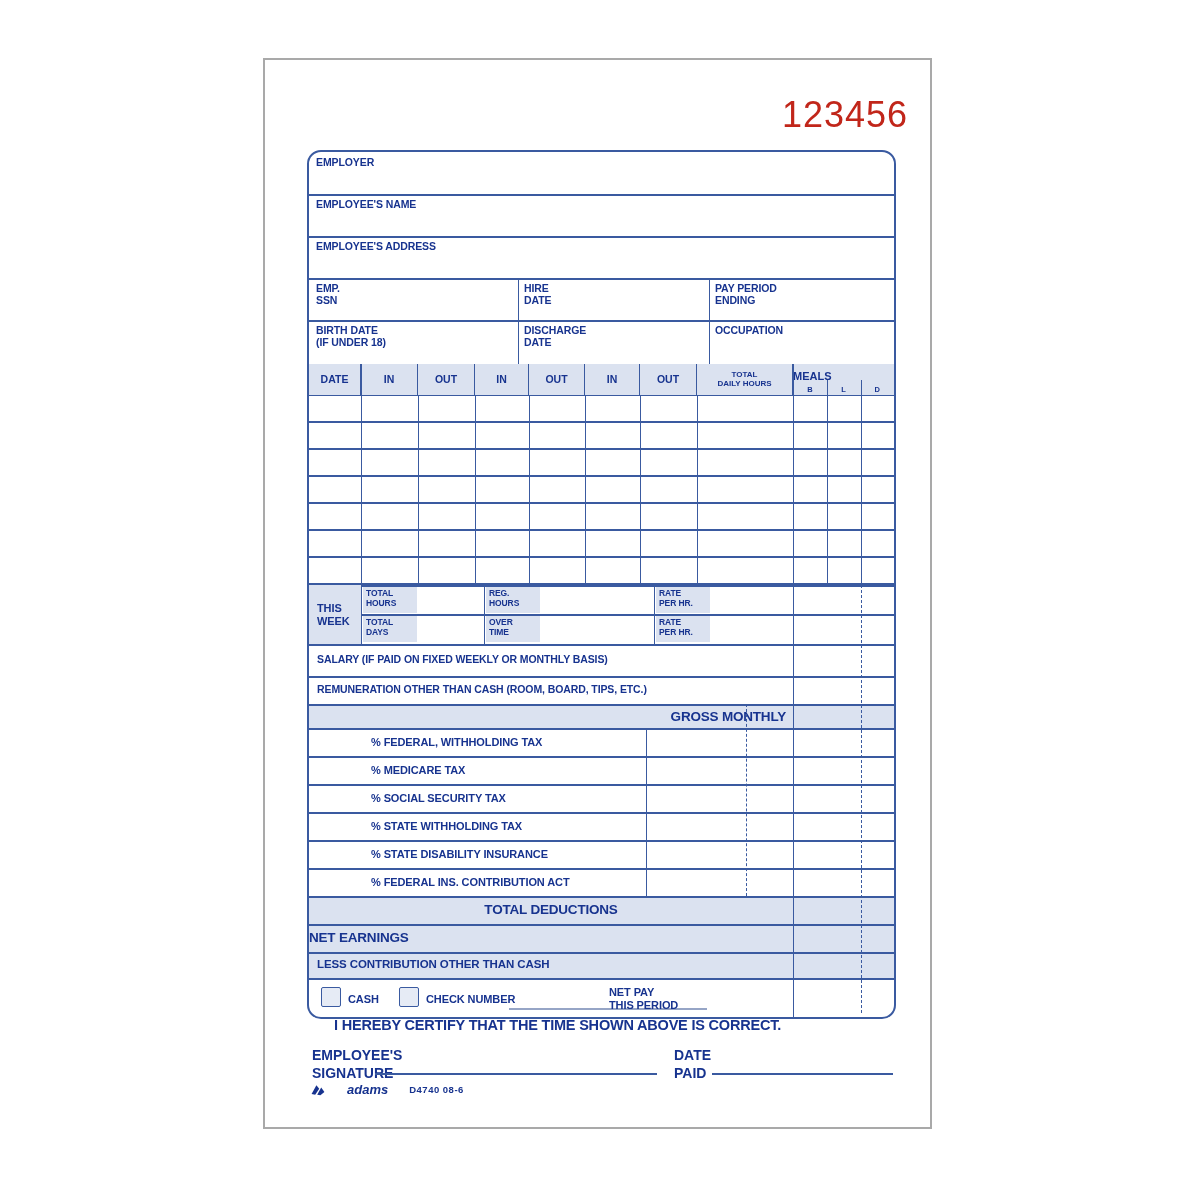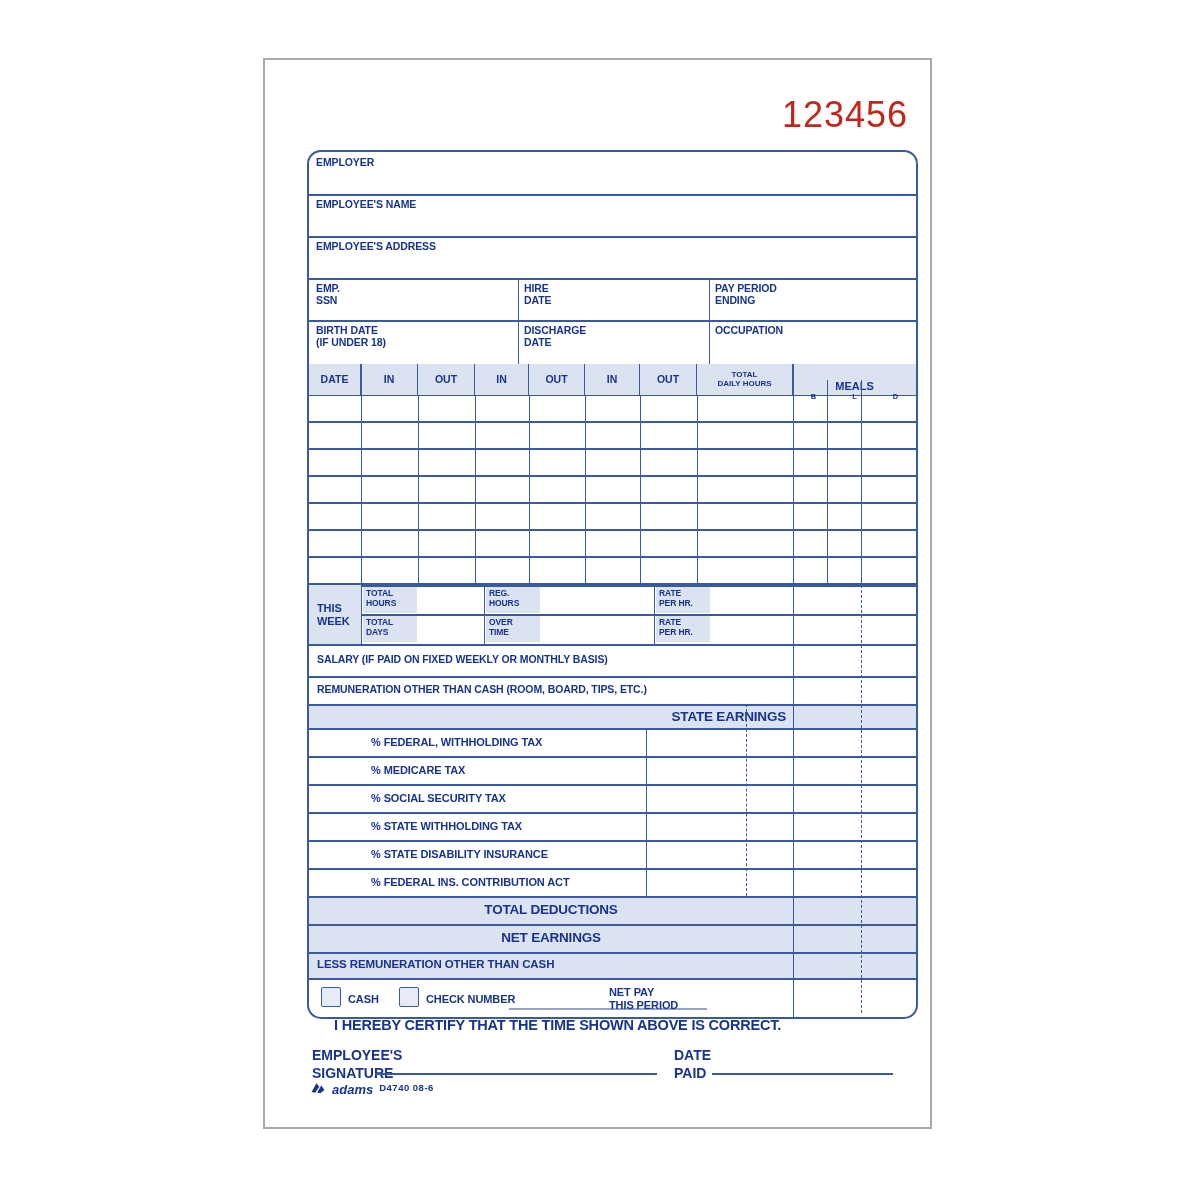"EMPLOYER" .formbox { padding-left: 22px -> none }
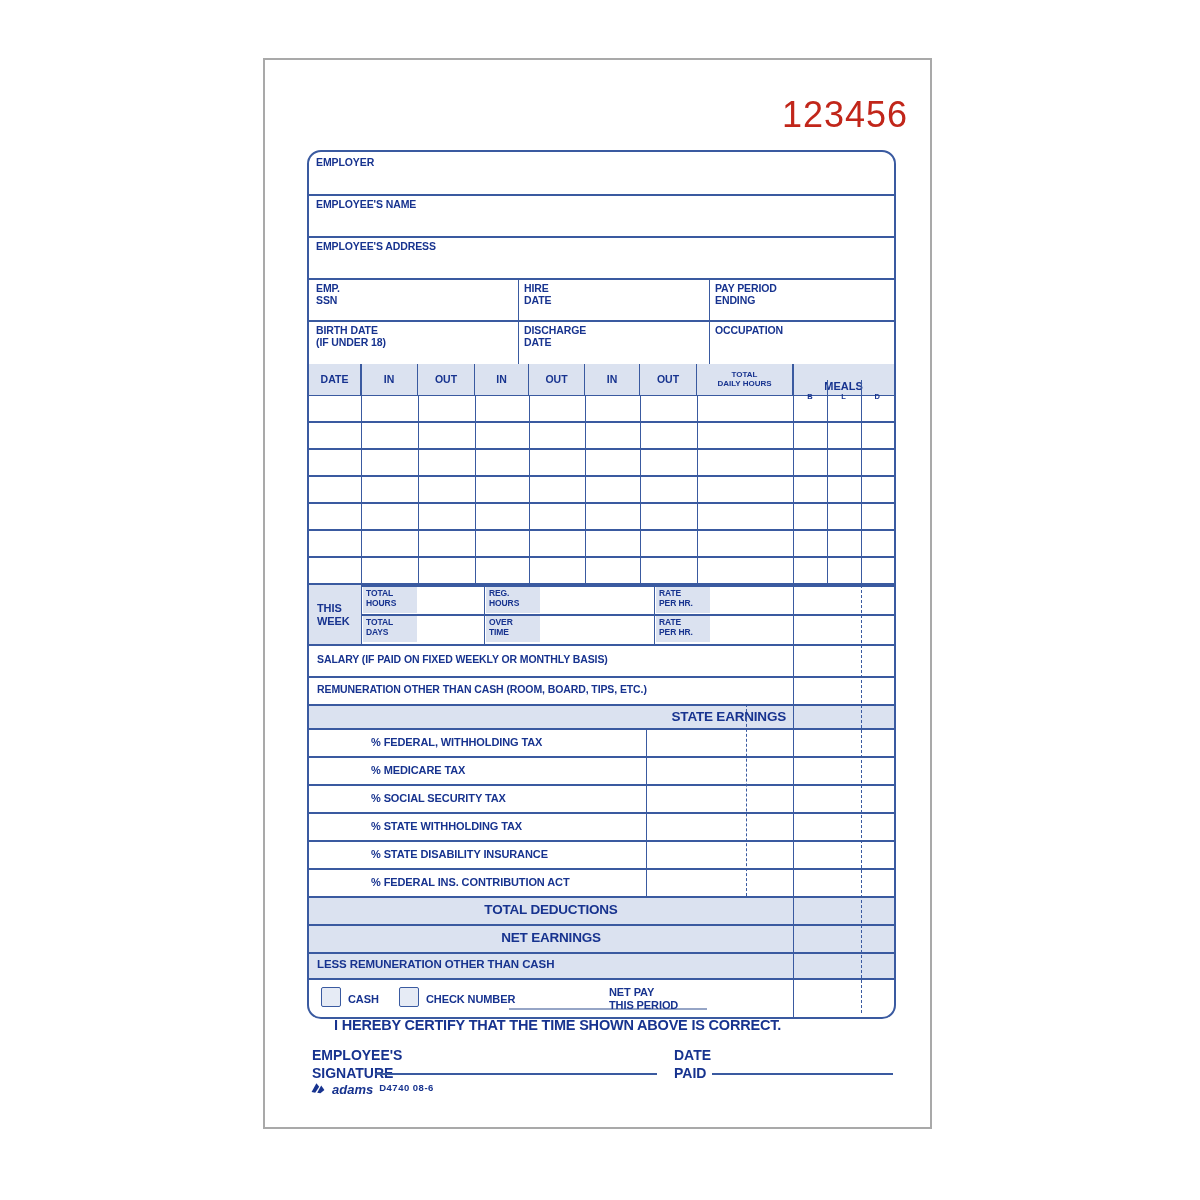"MEALS" .meals .mtitle { margin-top: 16px -> 6px; text-align: center -> left }
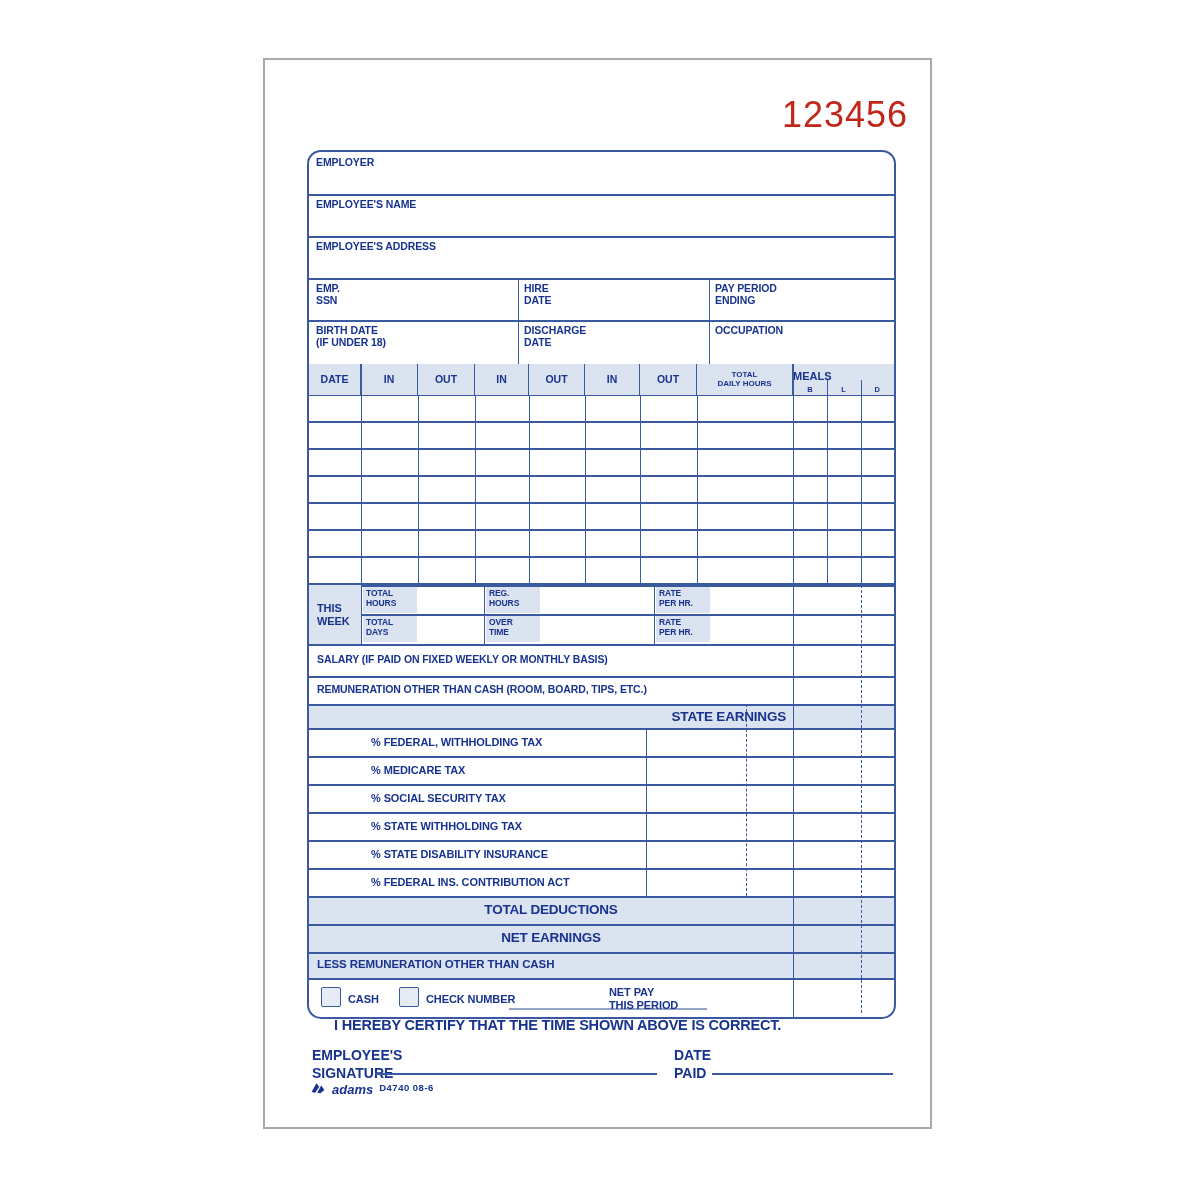"STATE EARNINGS" div.lbl { text: STATE EARNINGS -> GROSS MONTHLY }
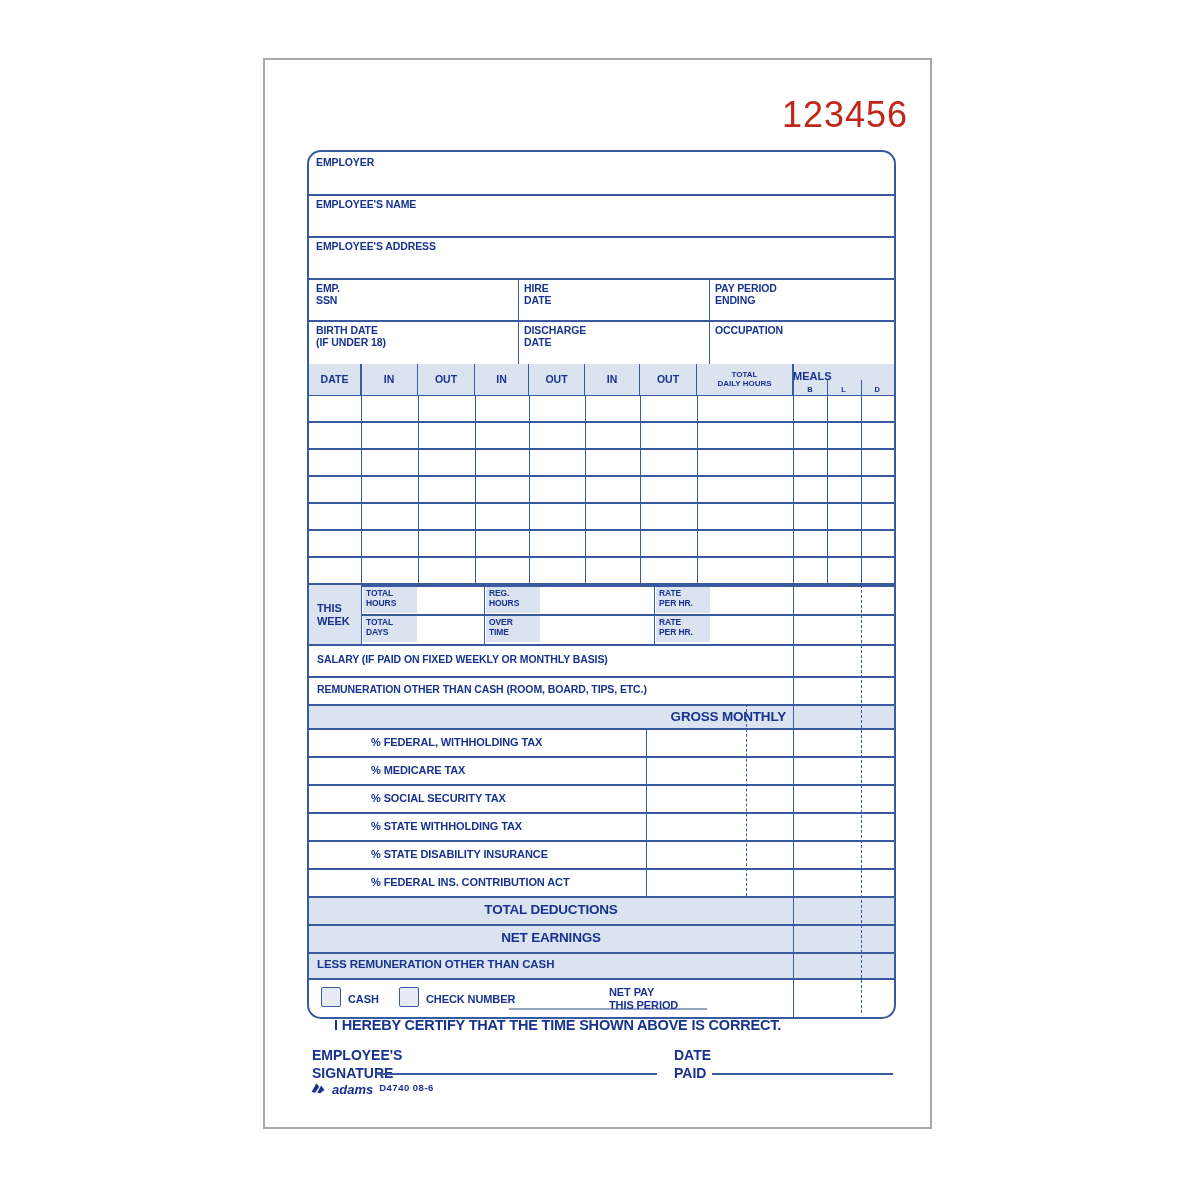"NET EARNINGS" div.lbl { text-align: center -> none }
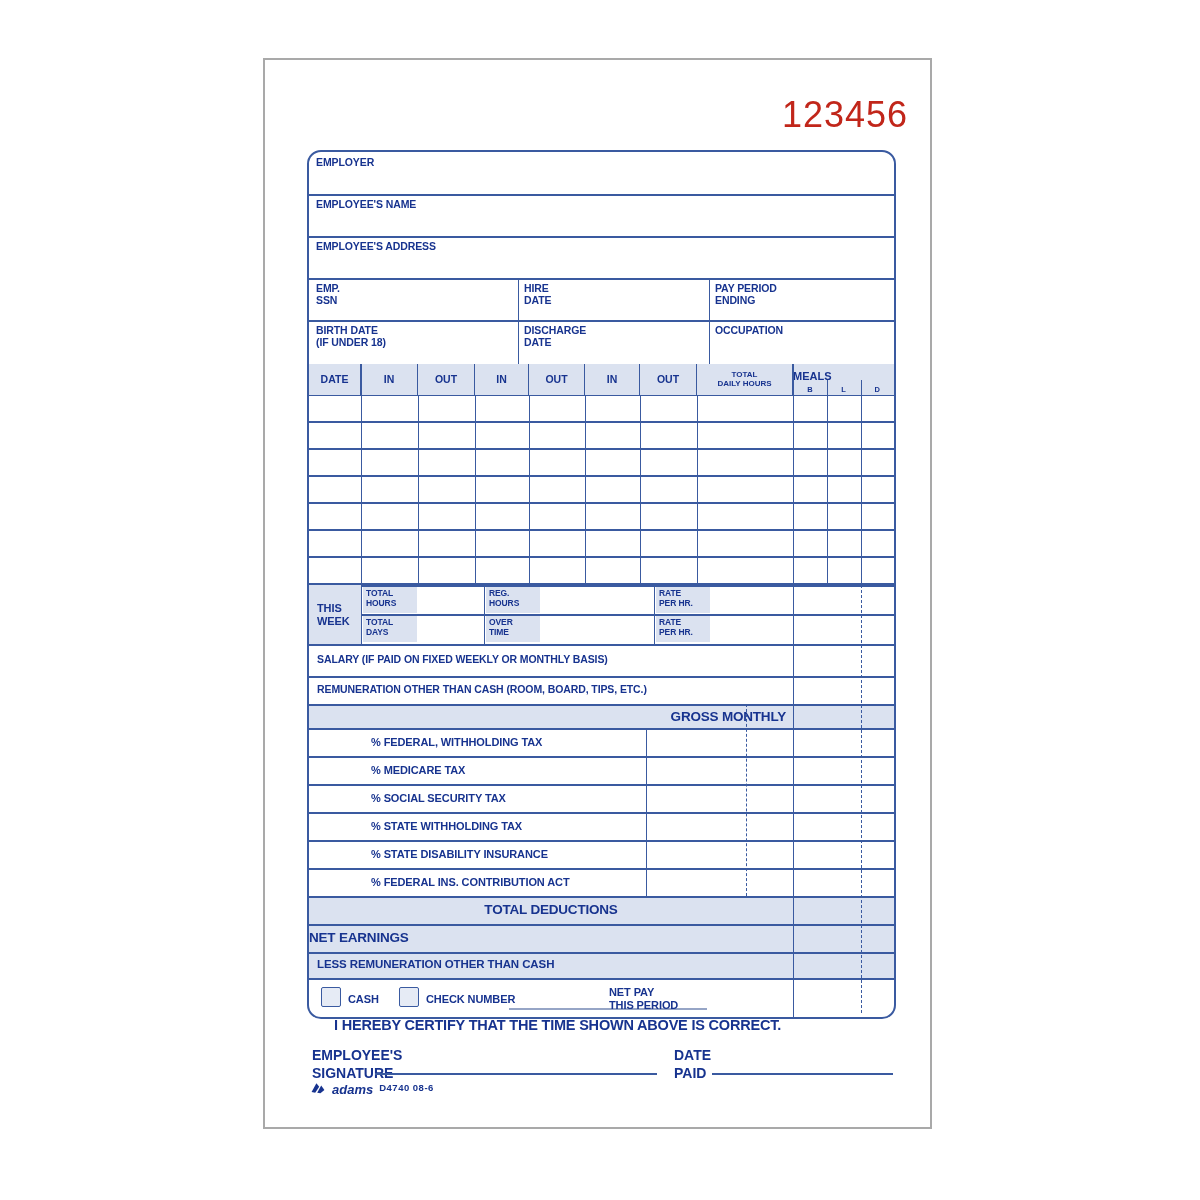"LESS REMUNERATION OTHER THAN CASH" div.lbl { text: REMUNERATION -> CONTRIBUTION }
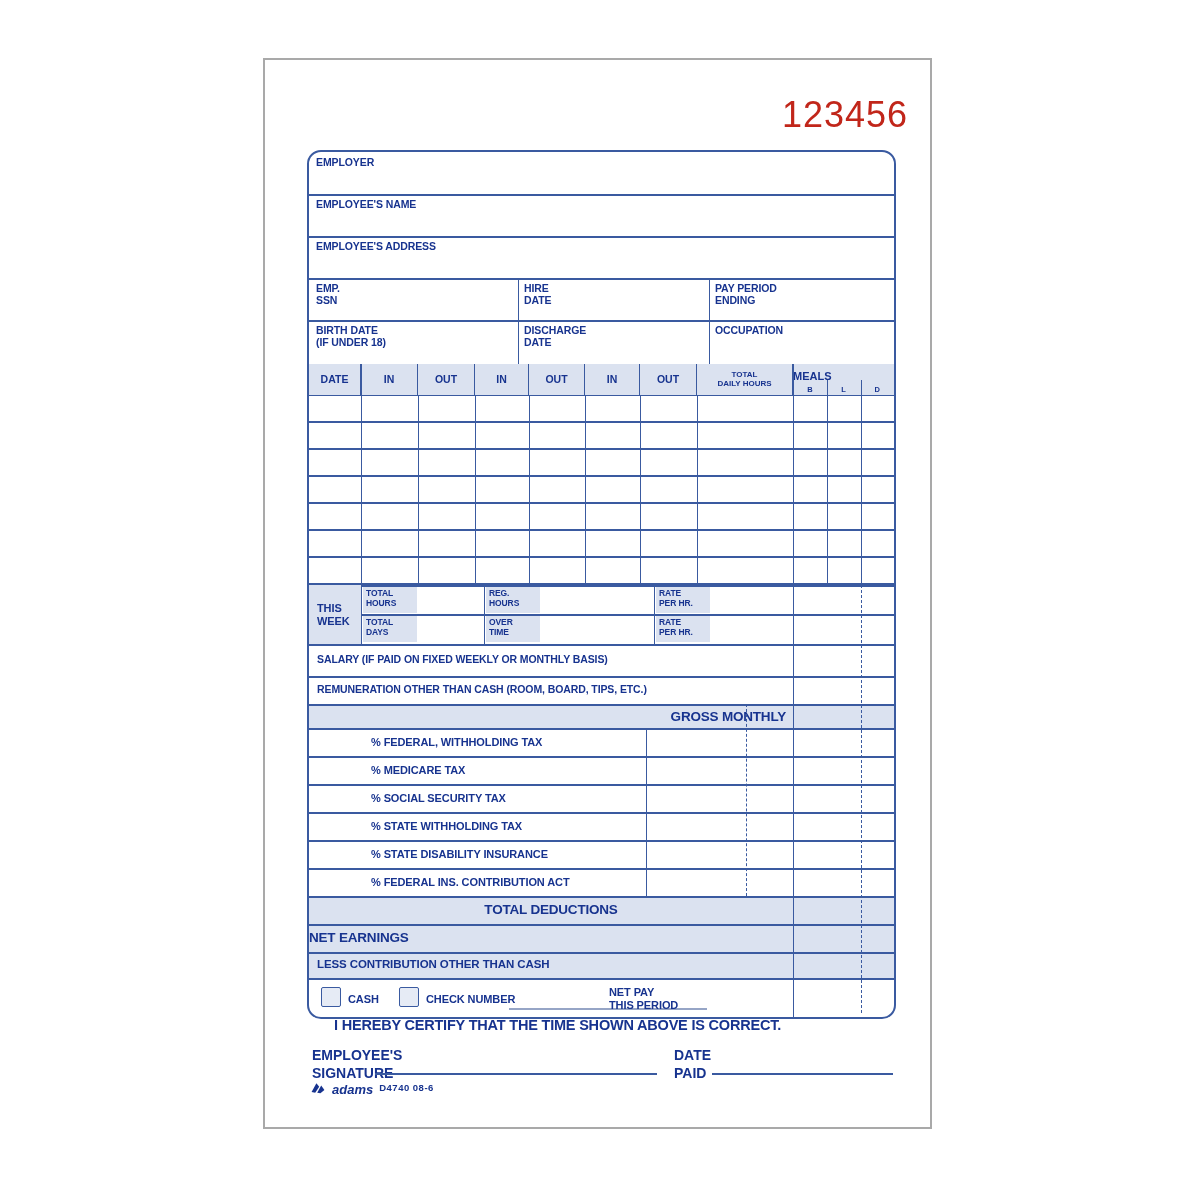"adams" .brandrow { align-items: flex-start -> center; gap: 6px -> 21px }
